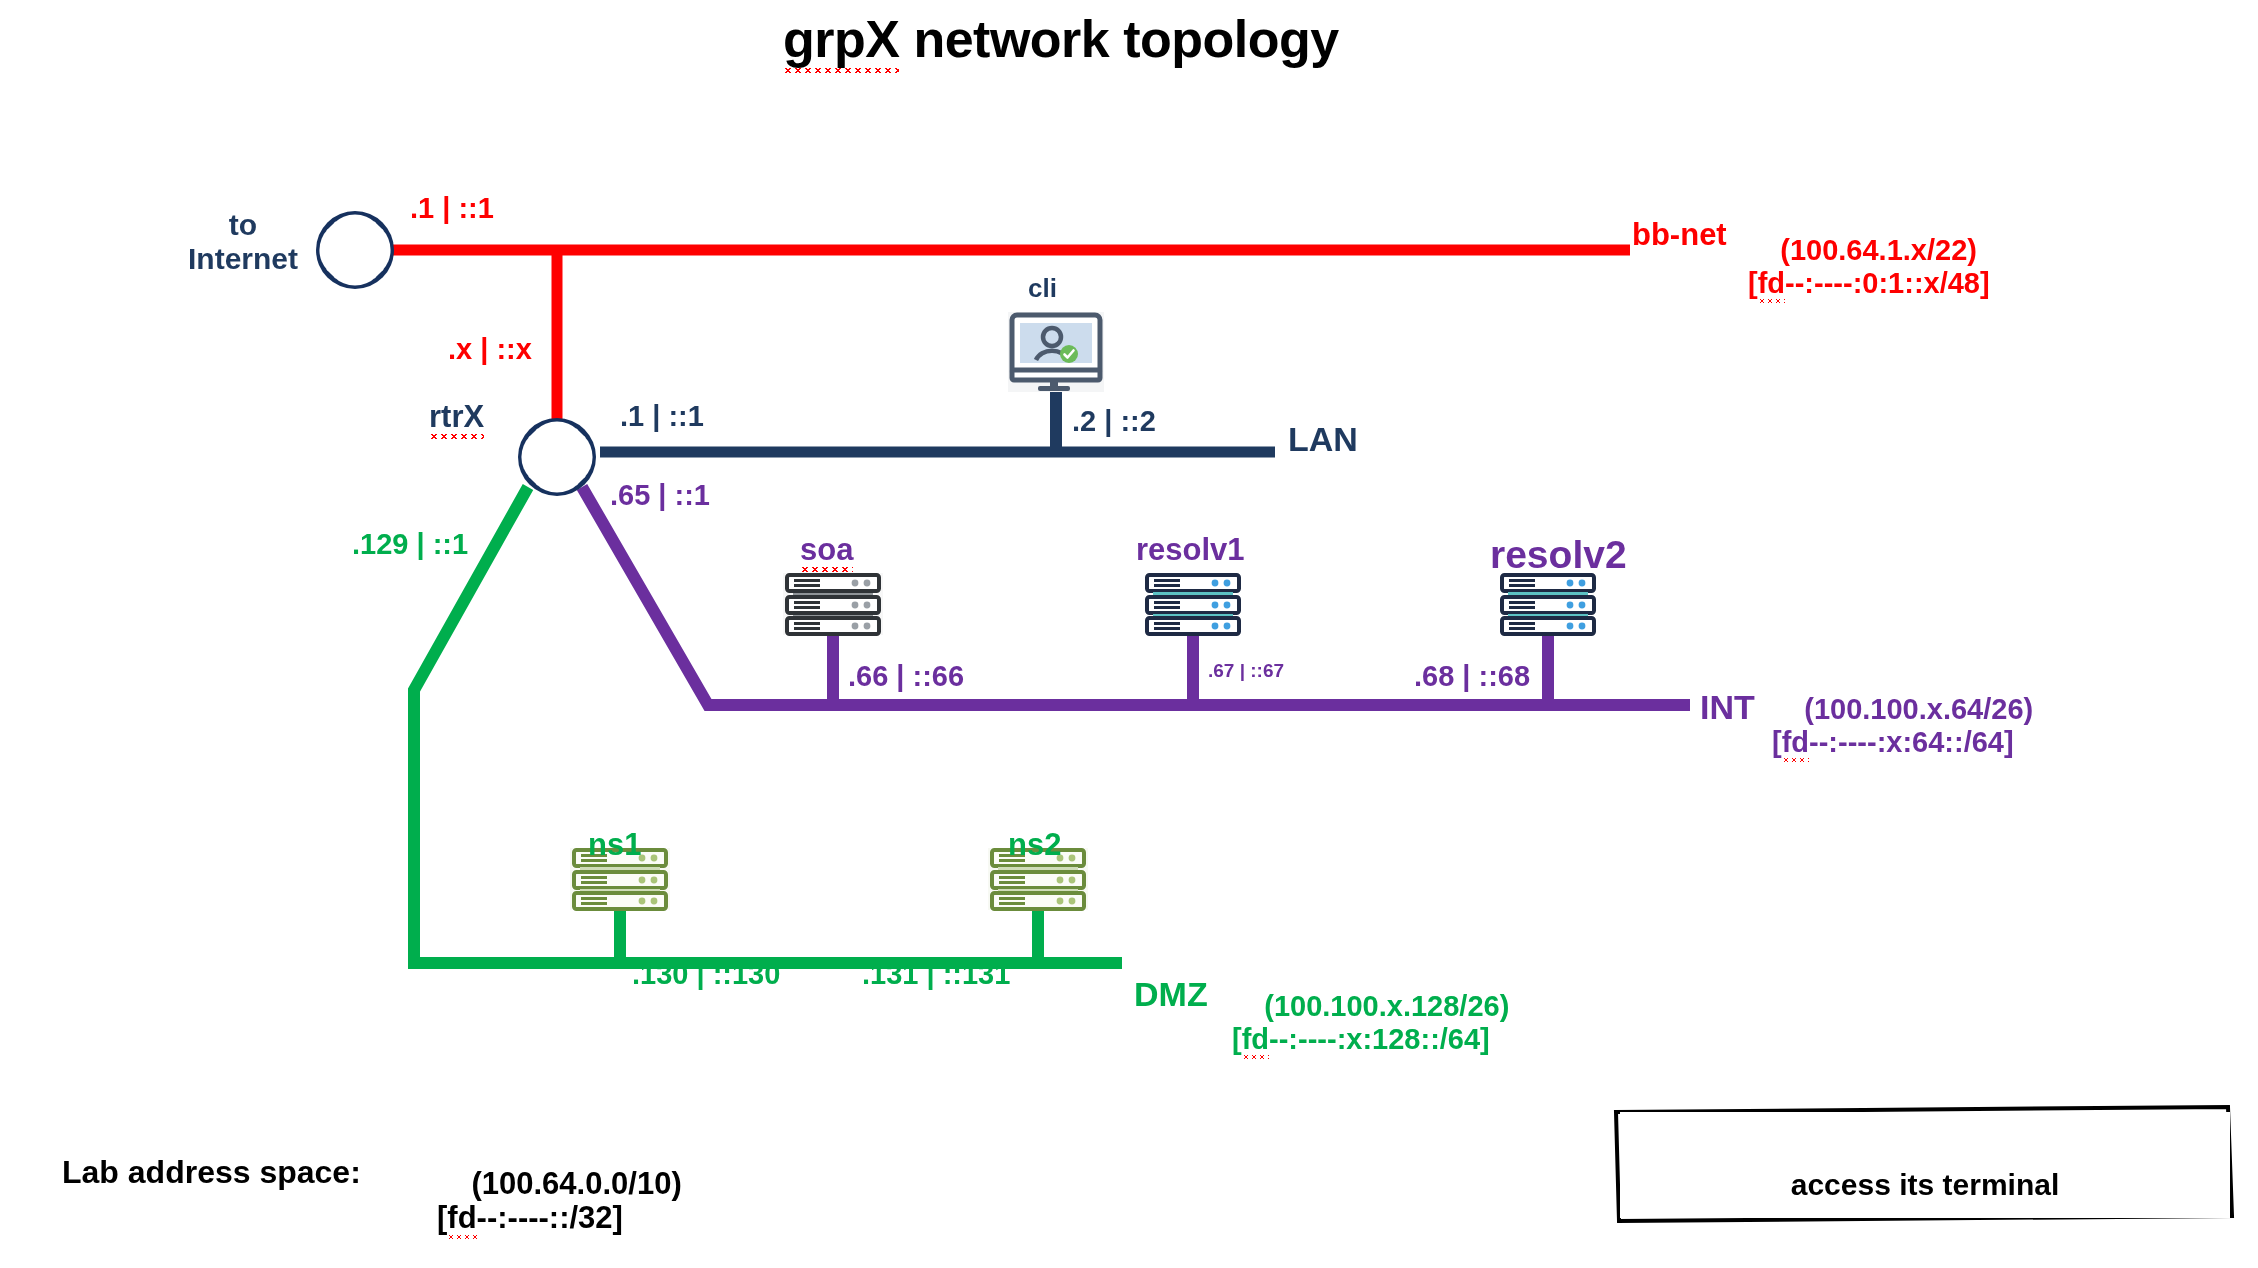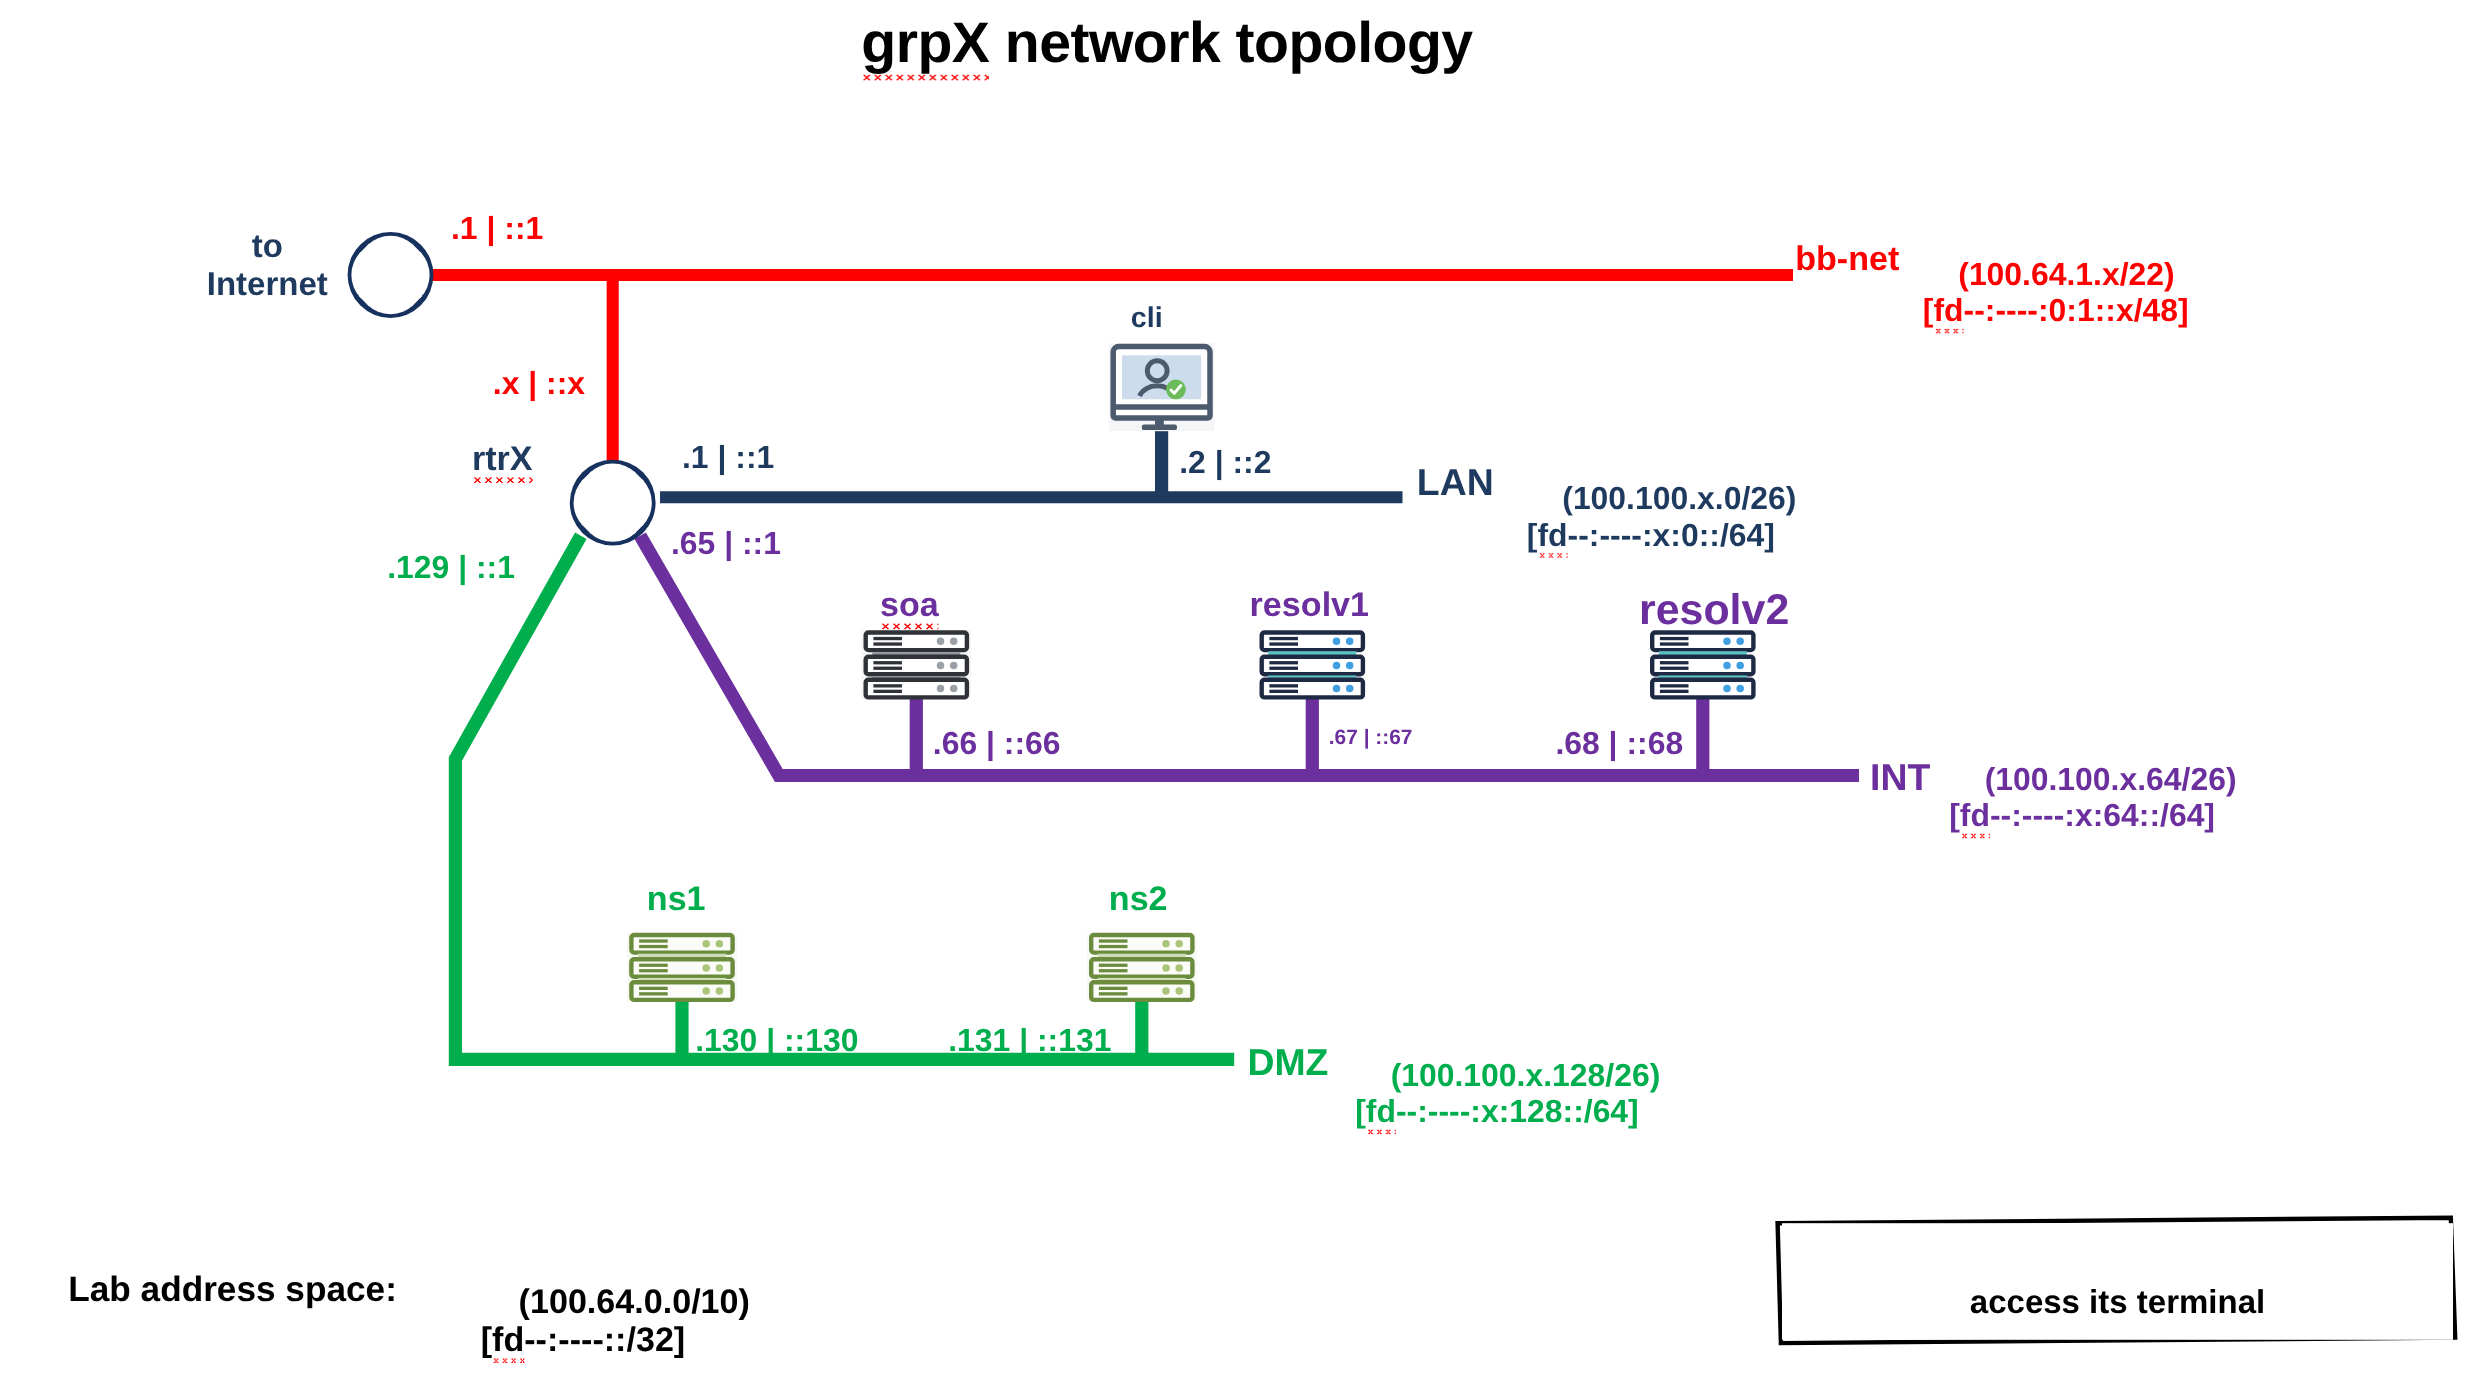"(100.100.x.0/26)" div.lbl { html: <div> <span>(100.100.x.0/26)</span><br><span>[<span>fd</span>--:----:x:0::/64]</span> </div> -> none }
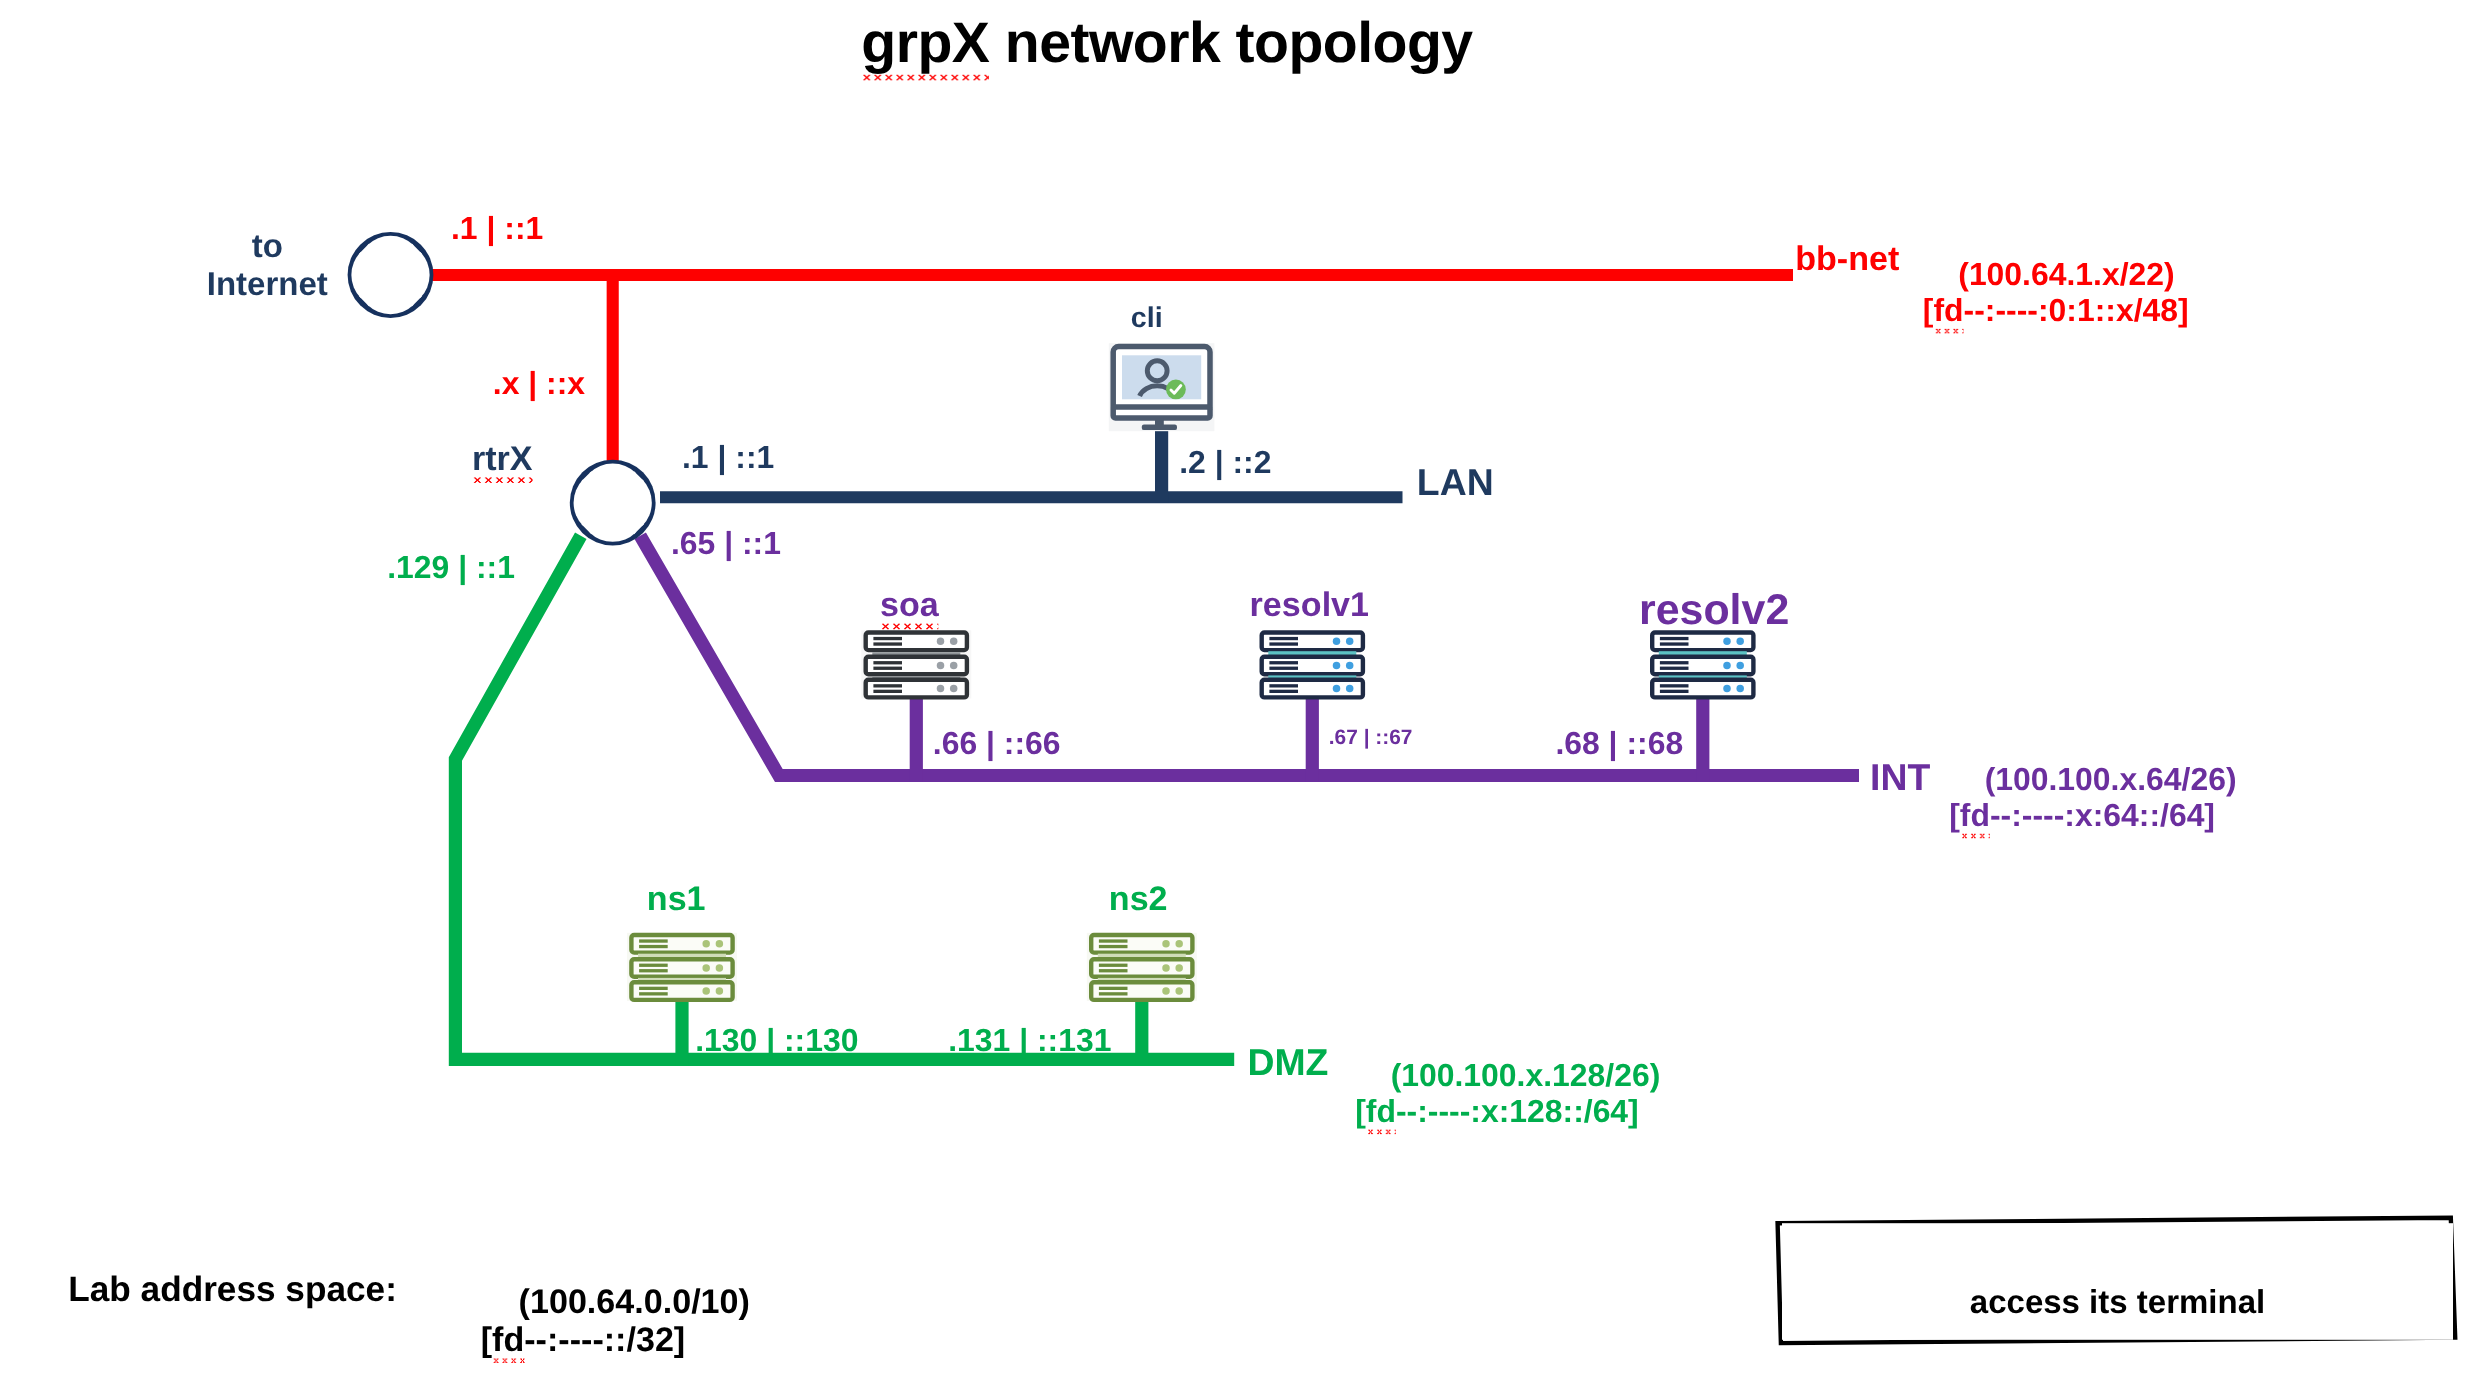".129 | ::1" .green { margin-top: none -> 28px }
